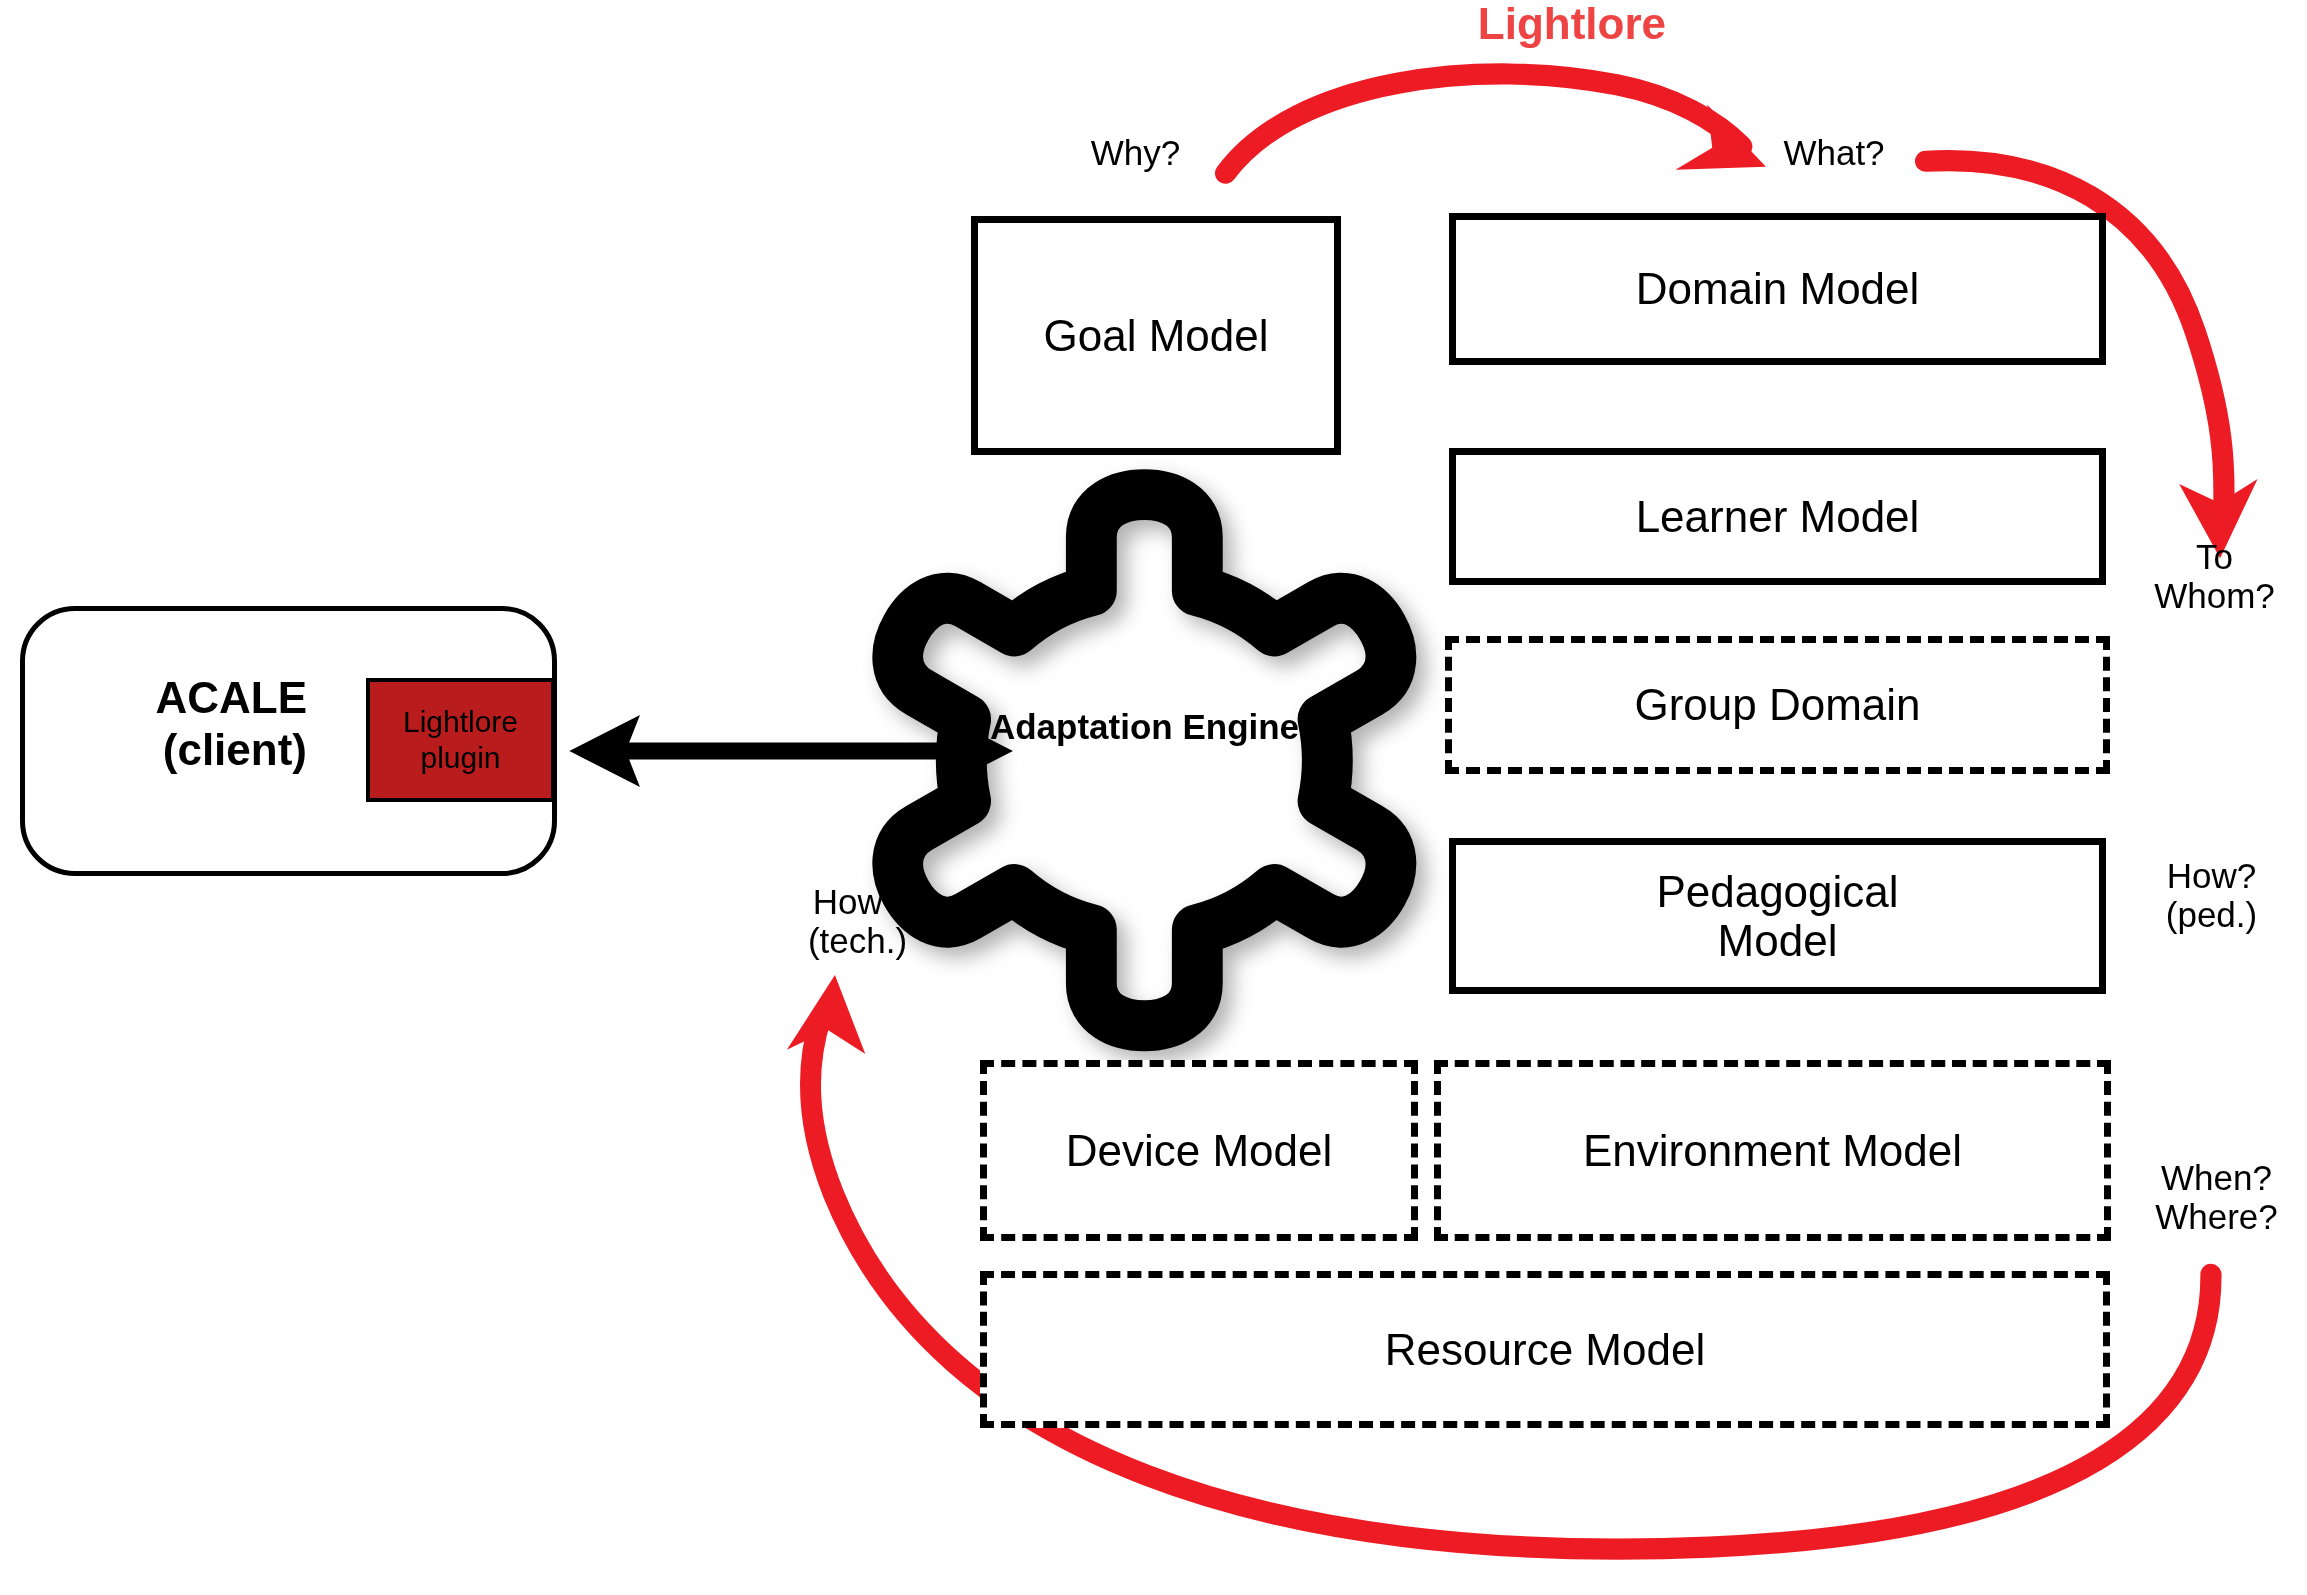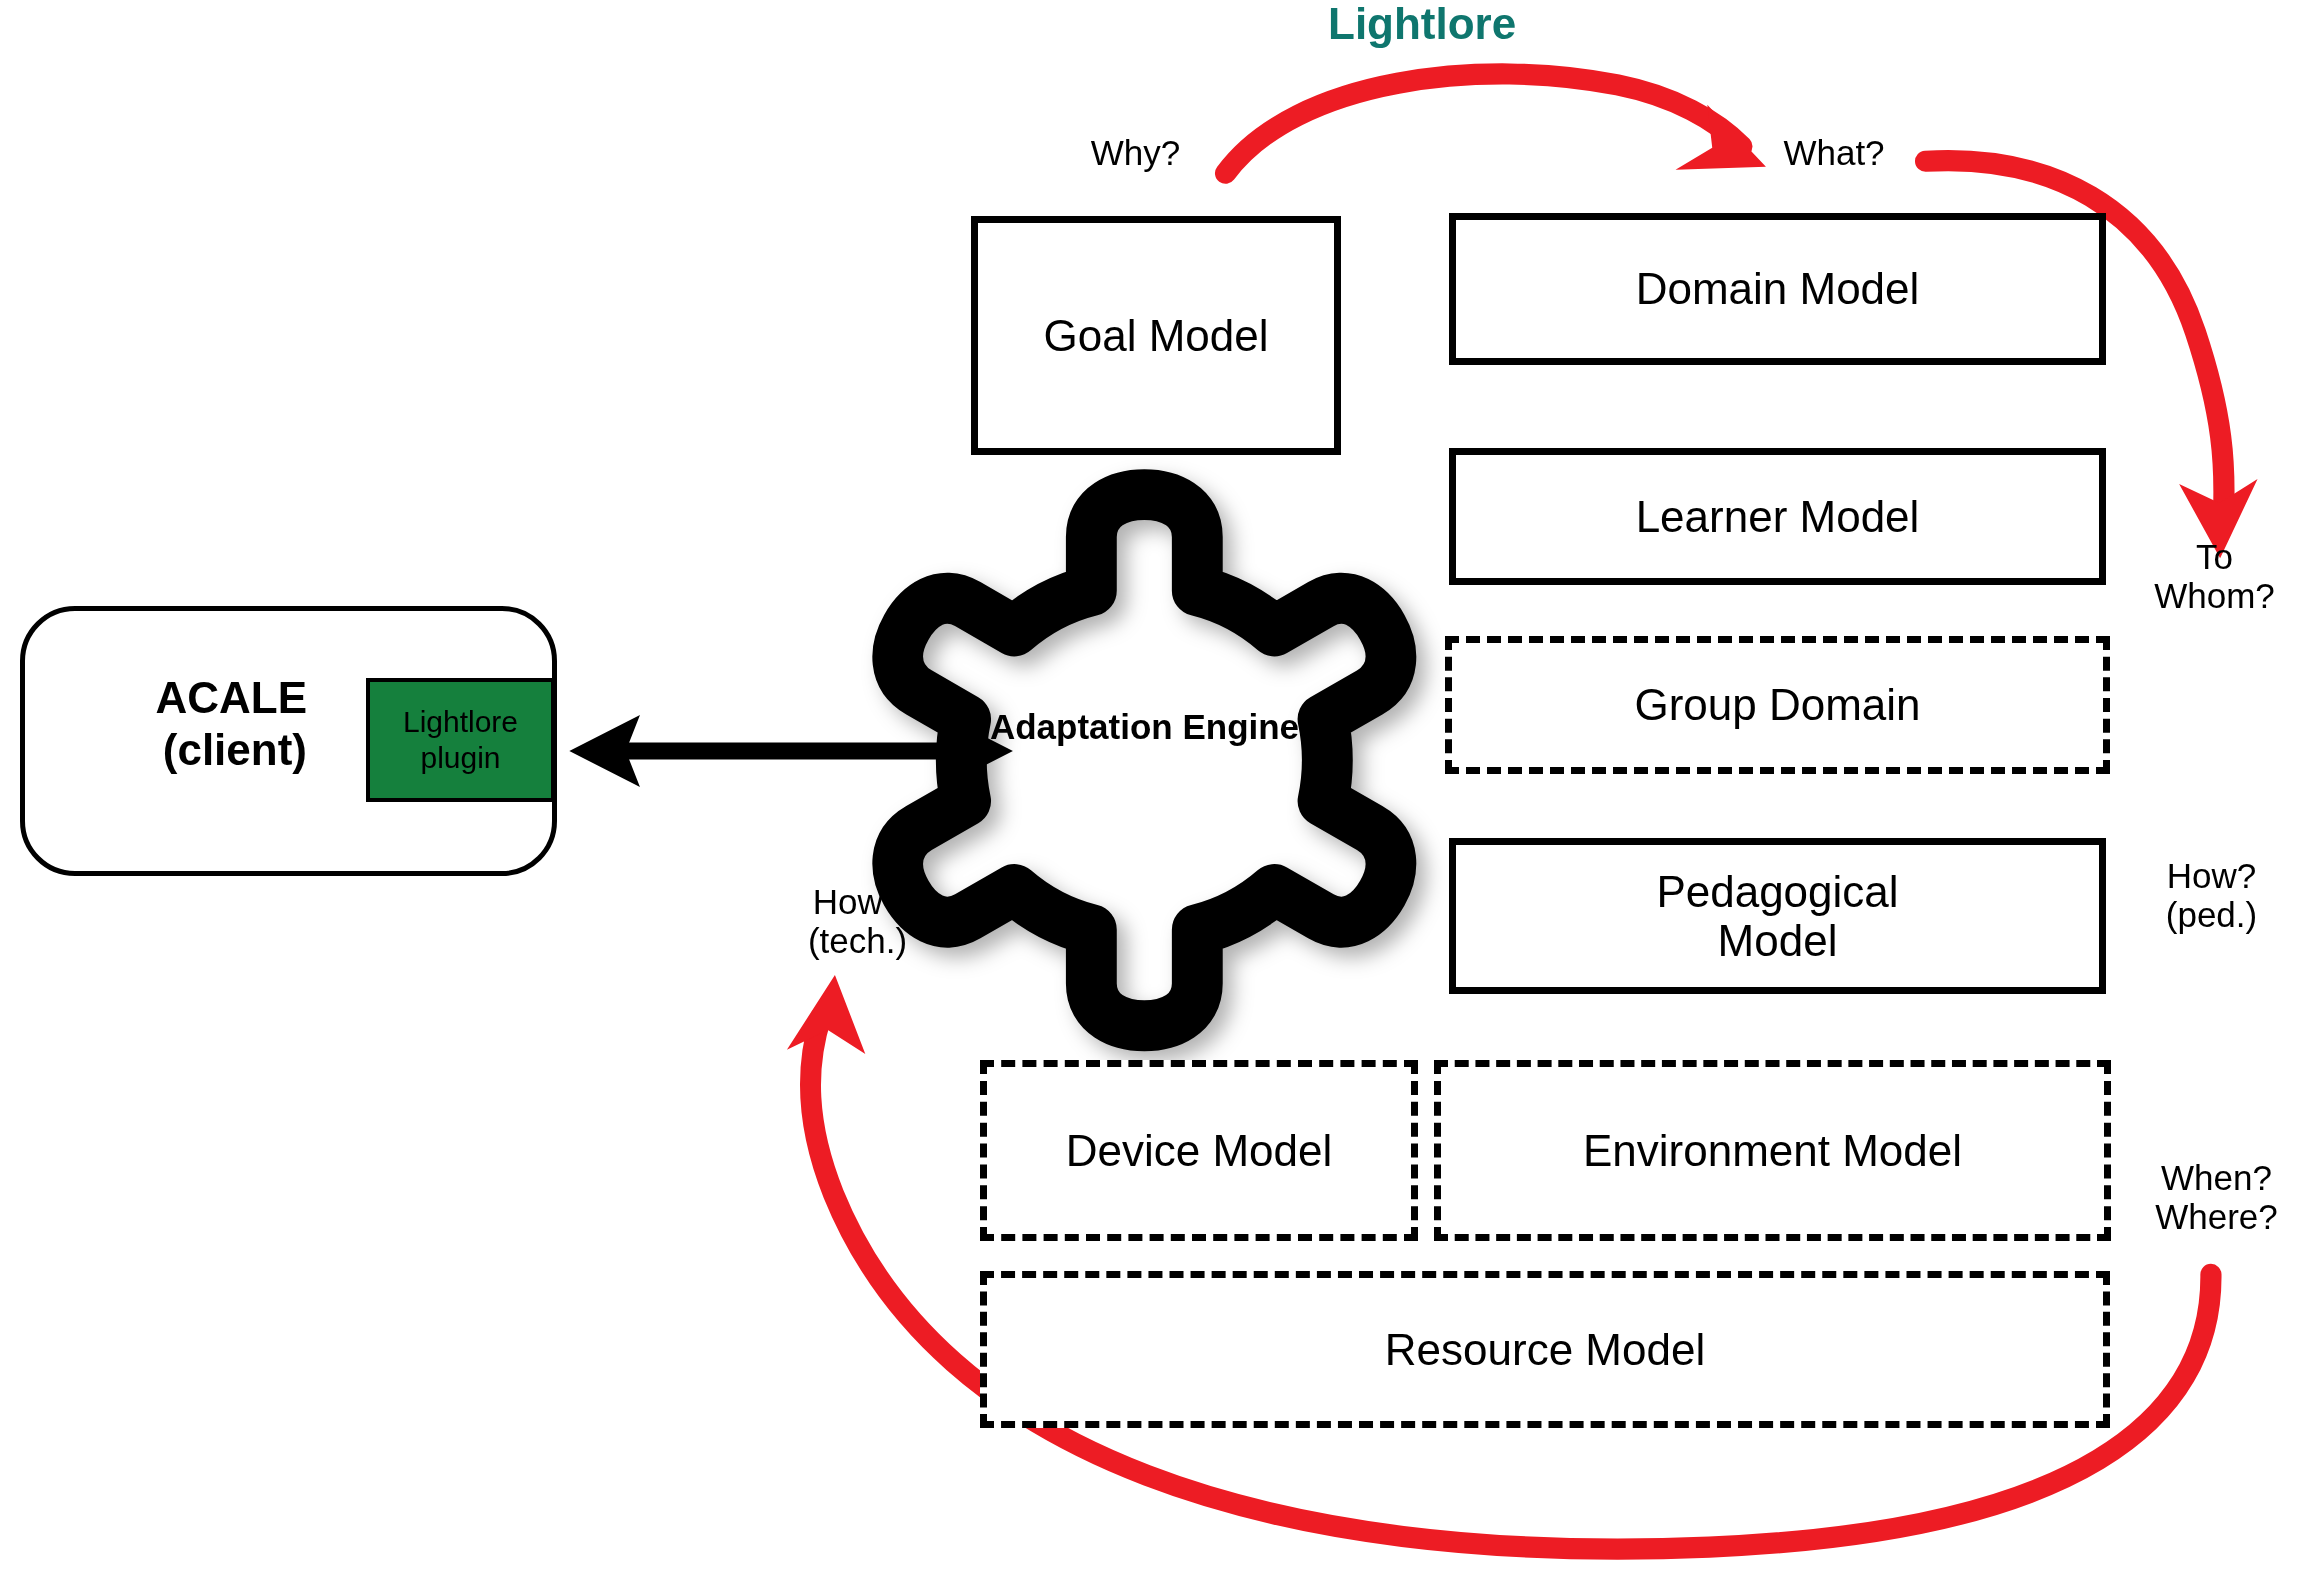"Lightlore" #title { color: #0f766e -> #ef4444; left: 1328px -> 1270px; text-align: left -> right }
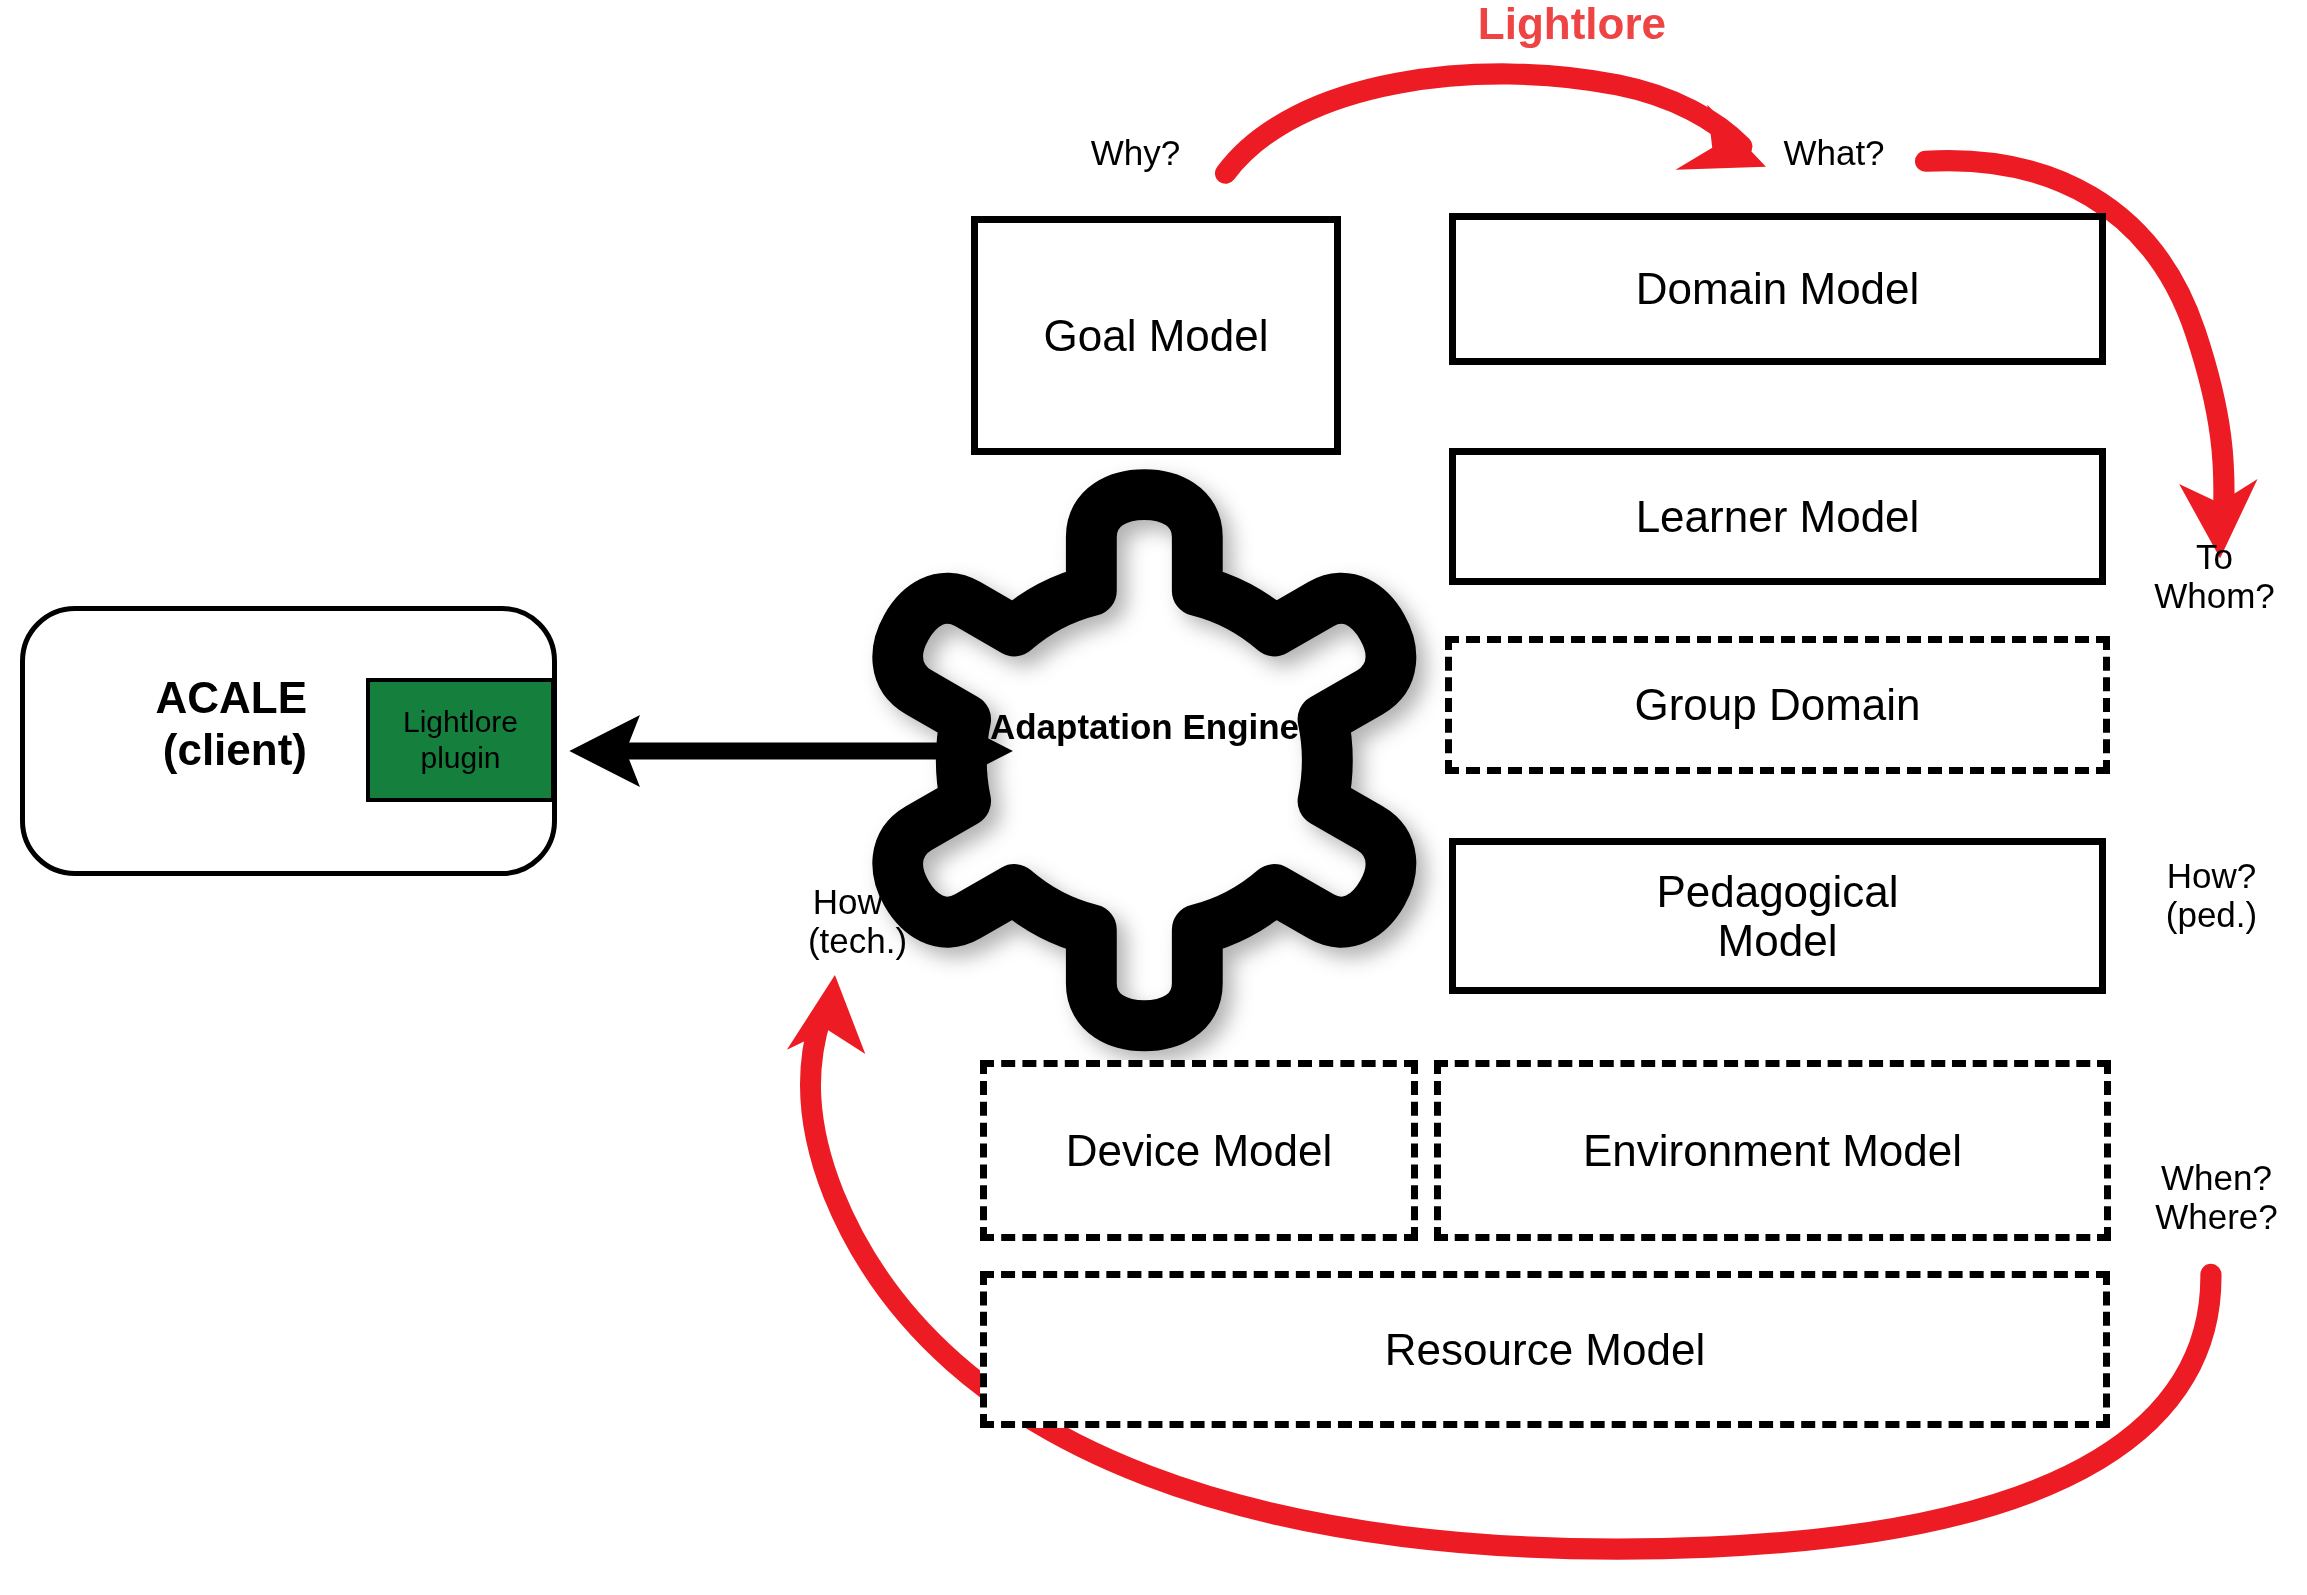"Lightlore plugin" #plugin-box { background: #15803d -> #b91c1c }
